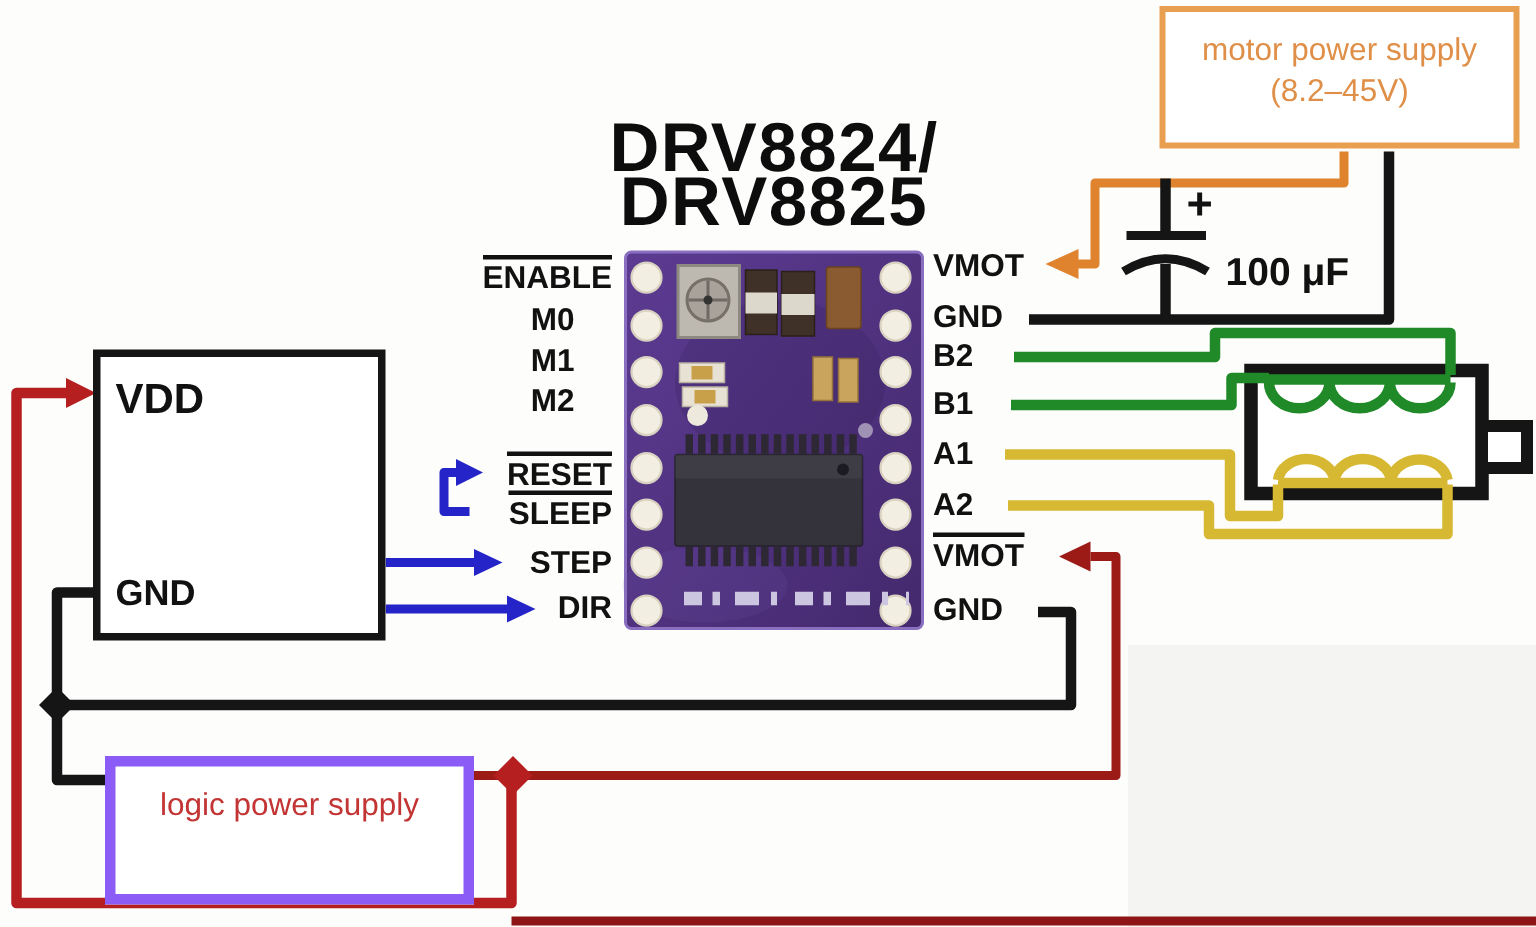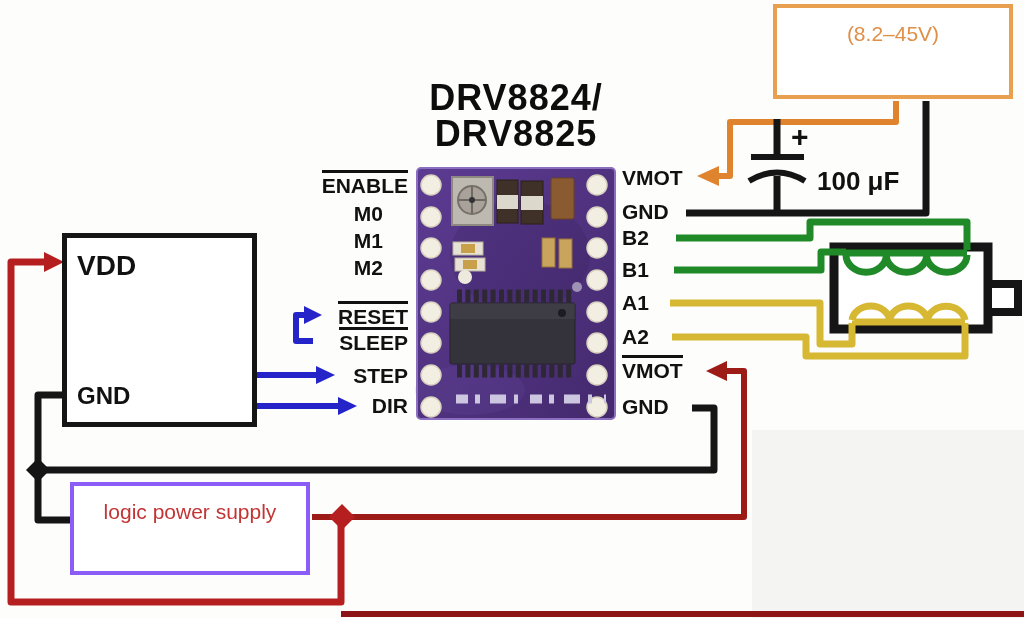"motor power supply" div { html: none -> <div>motor power supply</div> }
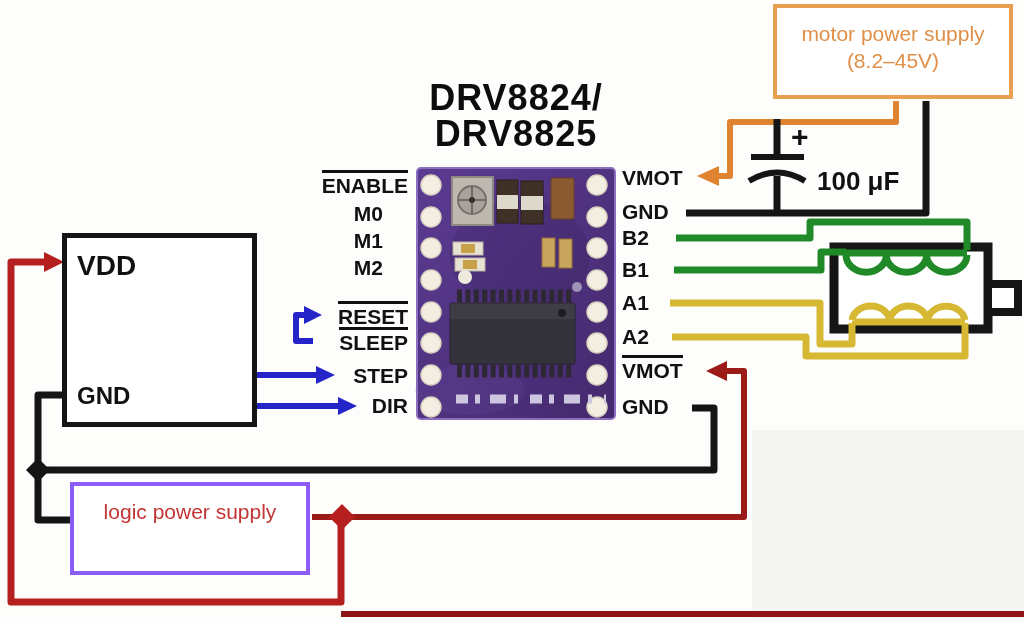"DRV8824/" .title { font-size: 36px -> 46px }
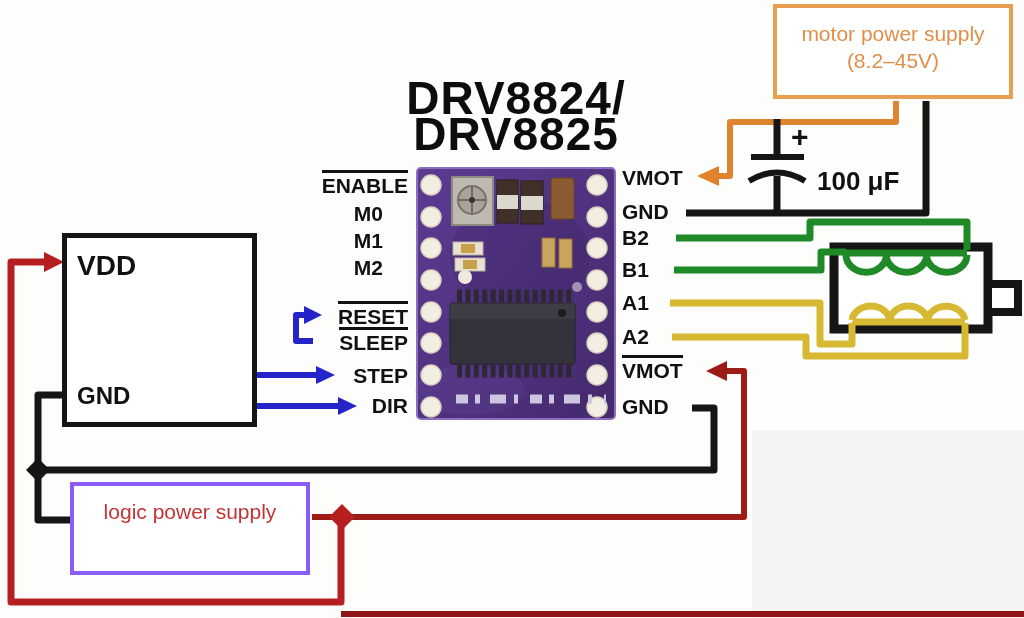"logic power supply" .logic-supply { border: 4px solid #8b5cf6 -> 7px solid #8b5cf6; top: 482px -> 504px }
